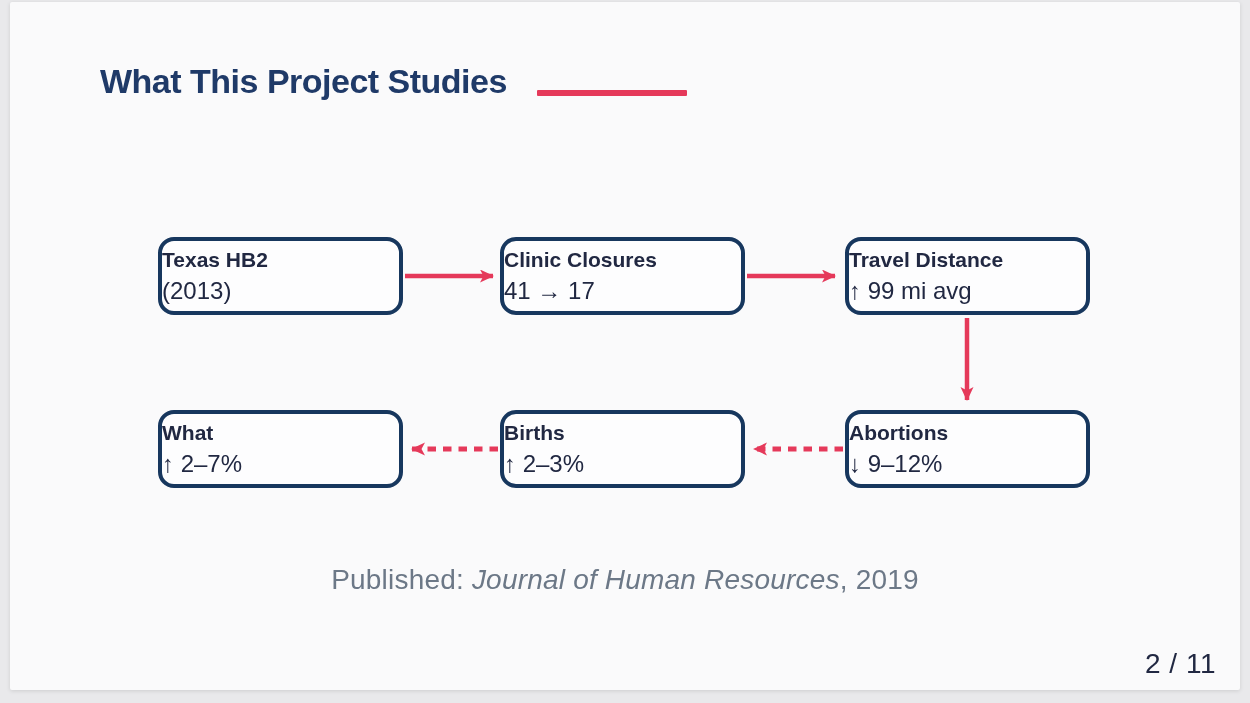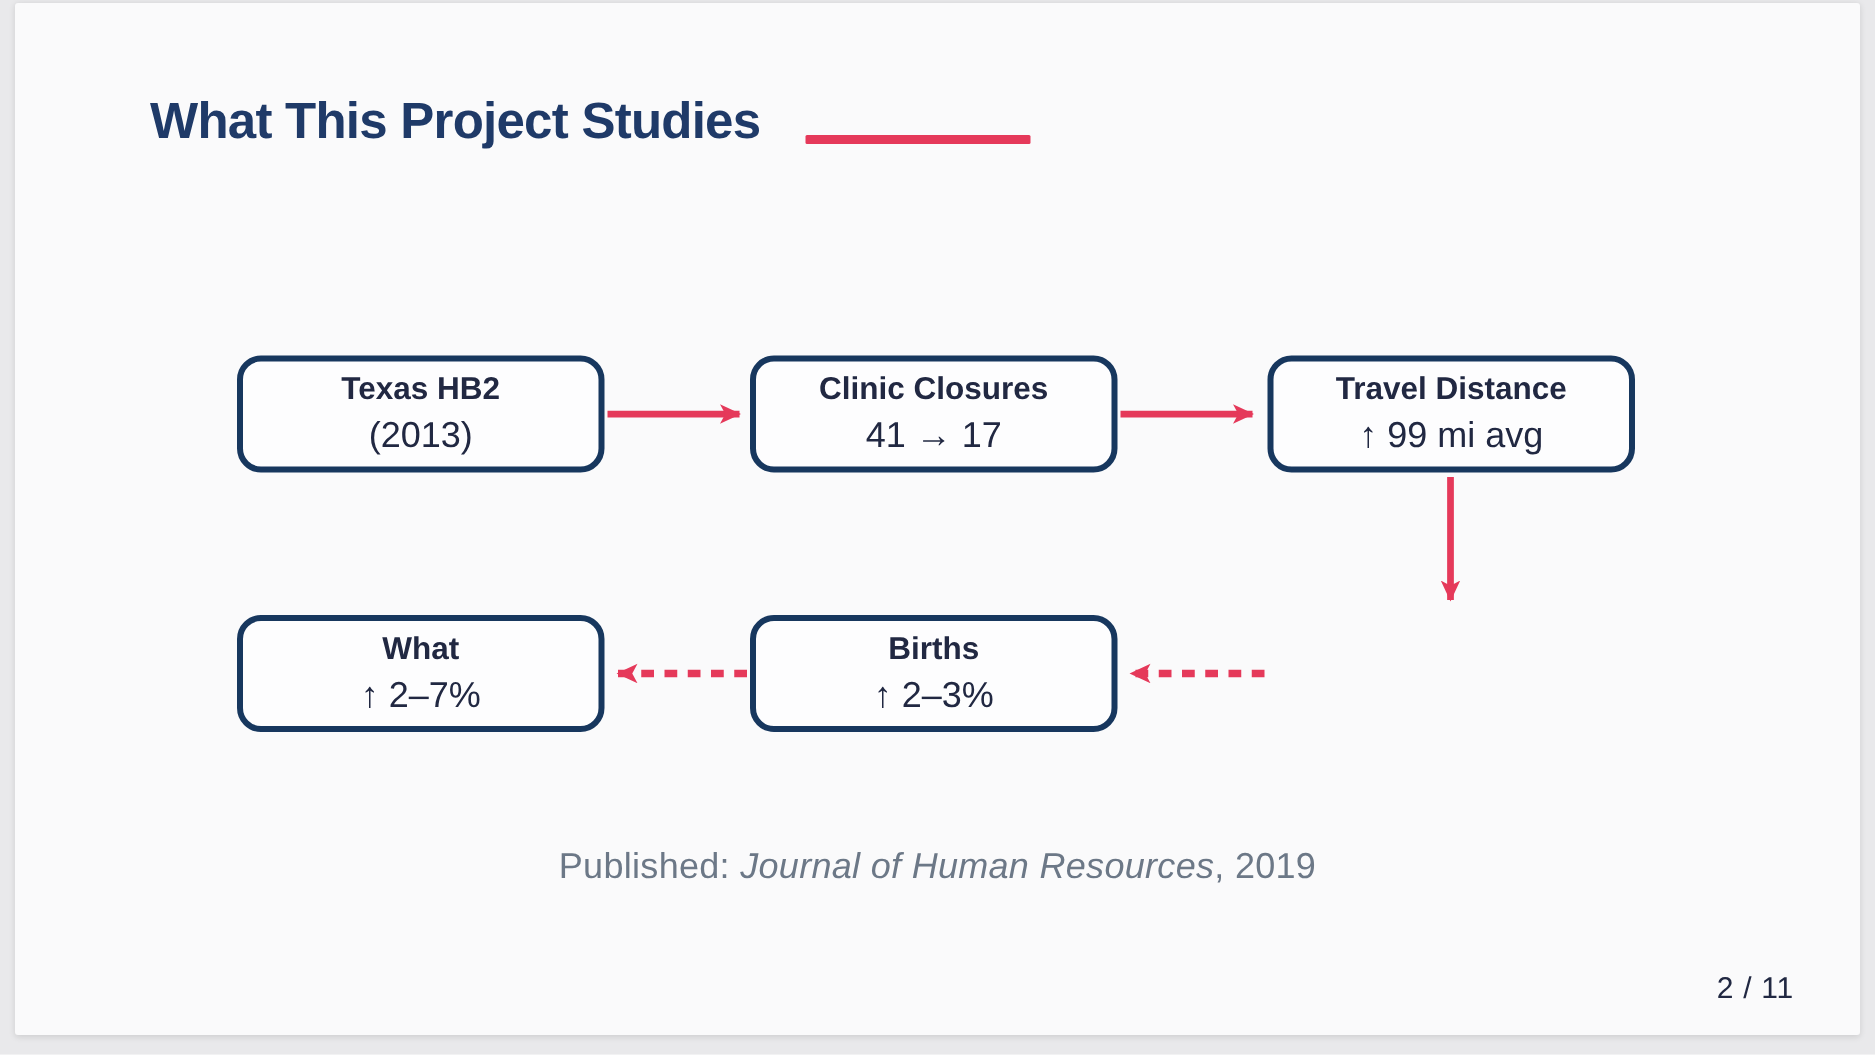"Texas HB2" .node { align-items: center -> none }
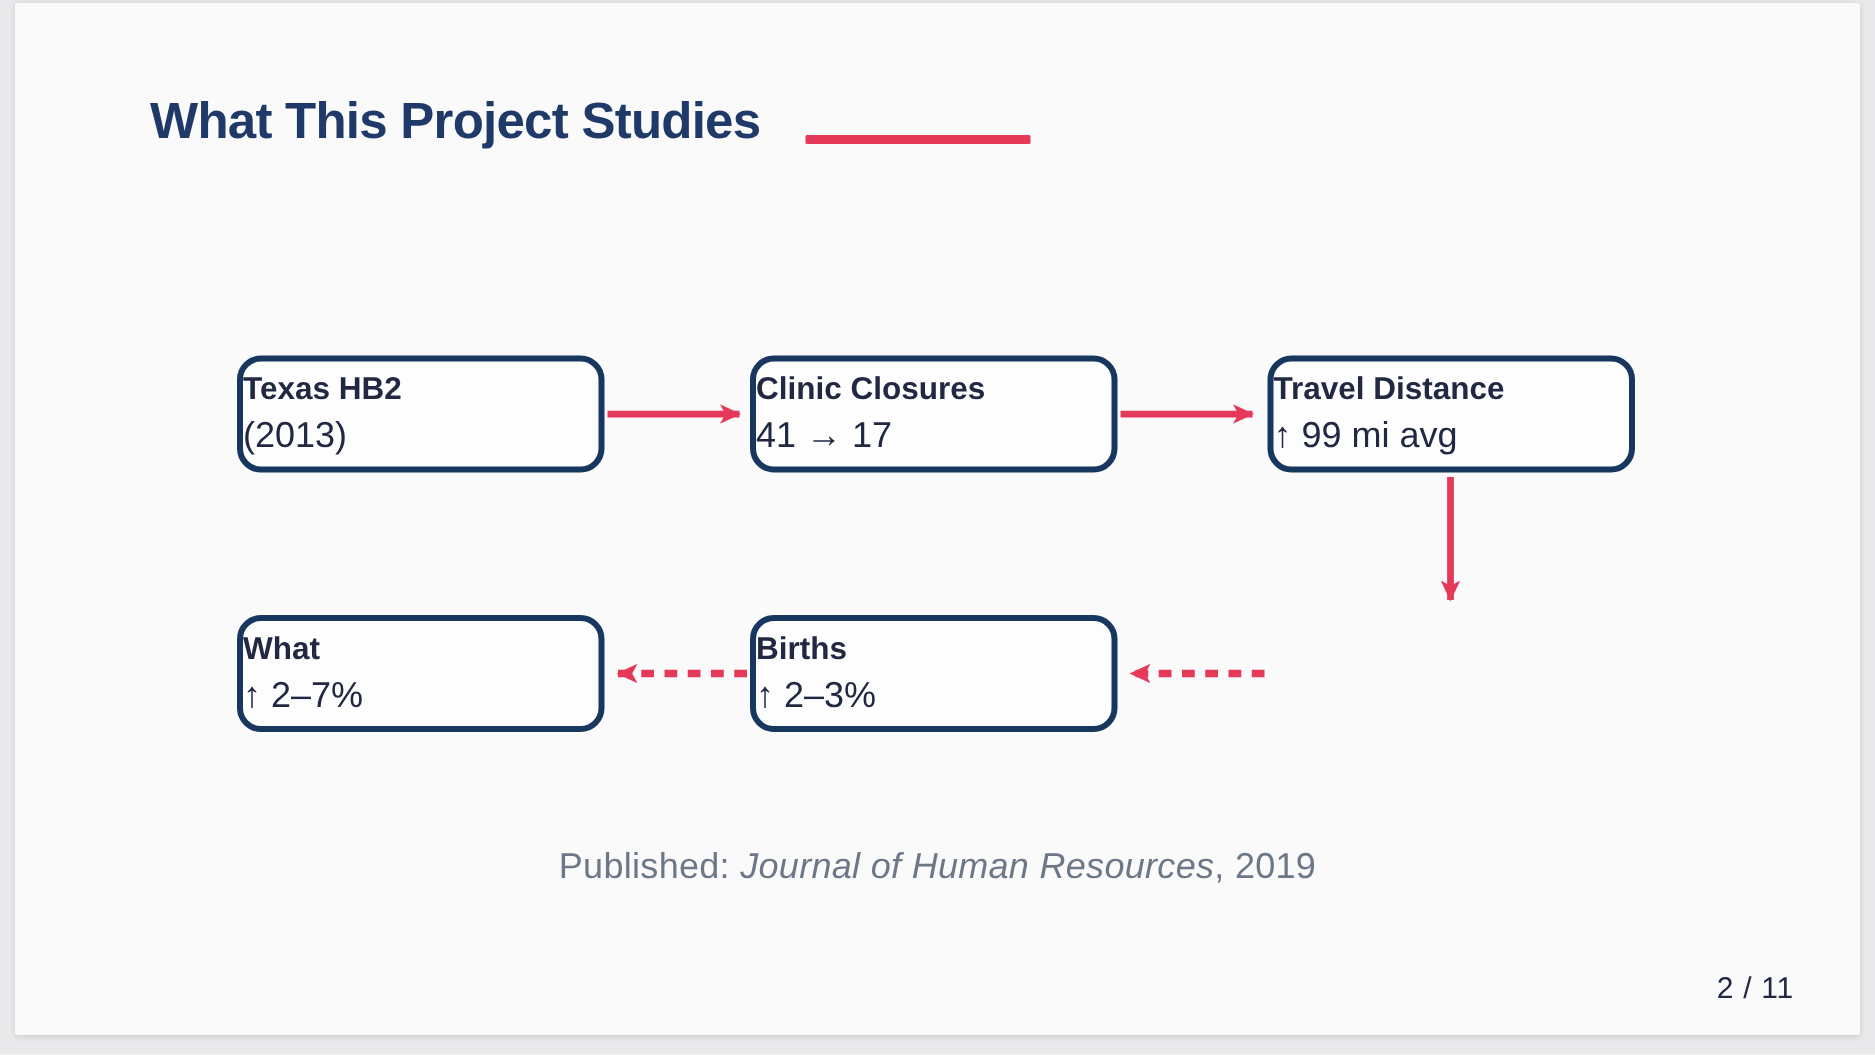"Abortions" div.node { html: none -> <div> <div>Abortions</div> <div>↓ 9–12%</div> </div> }
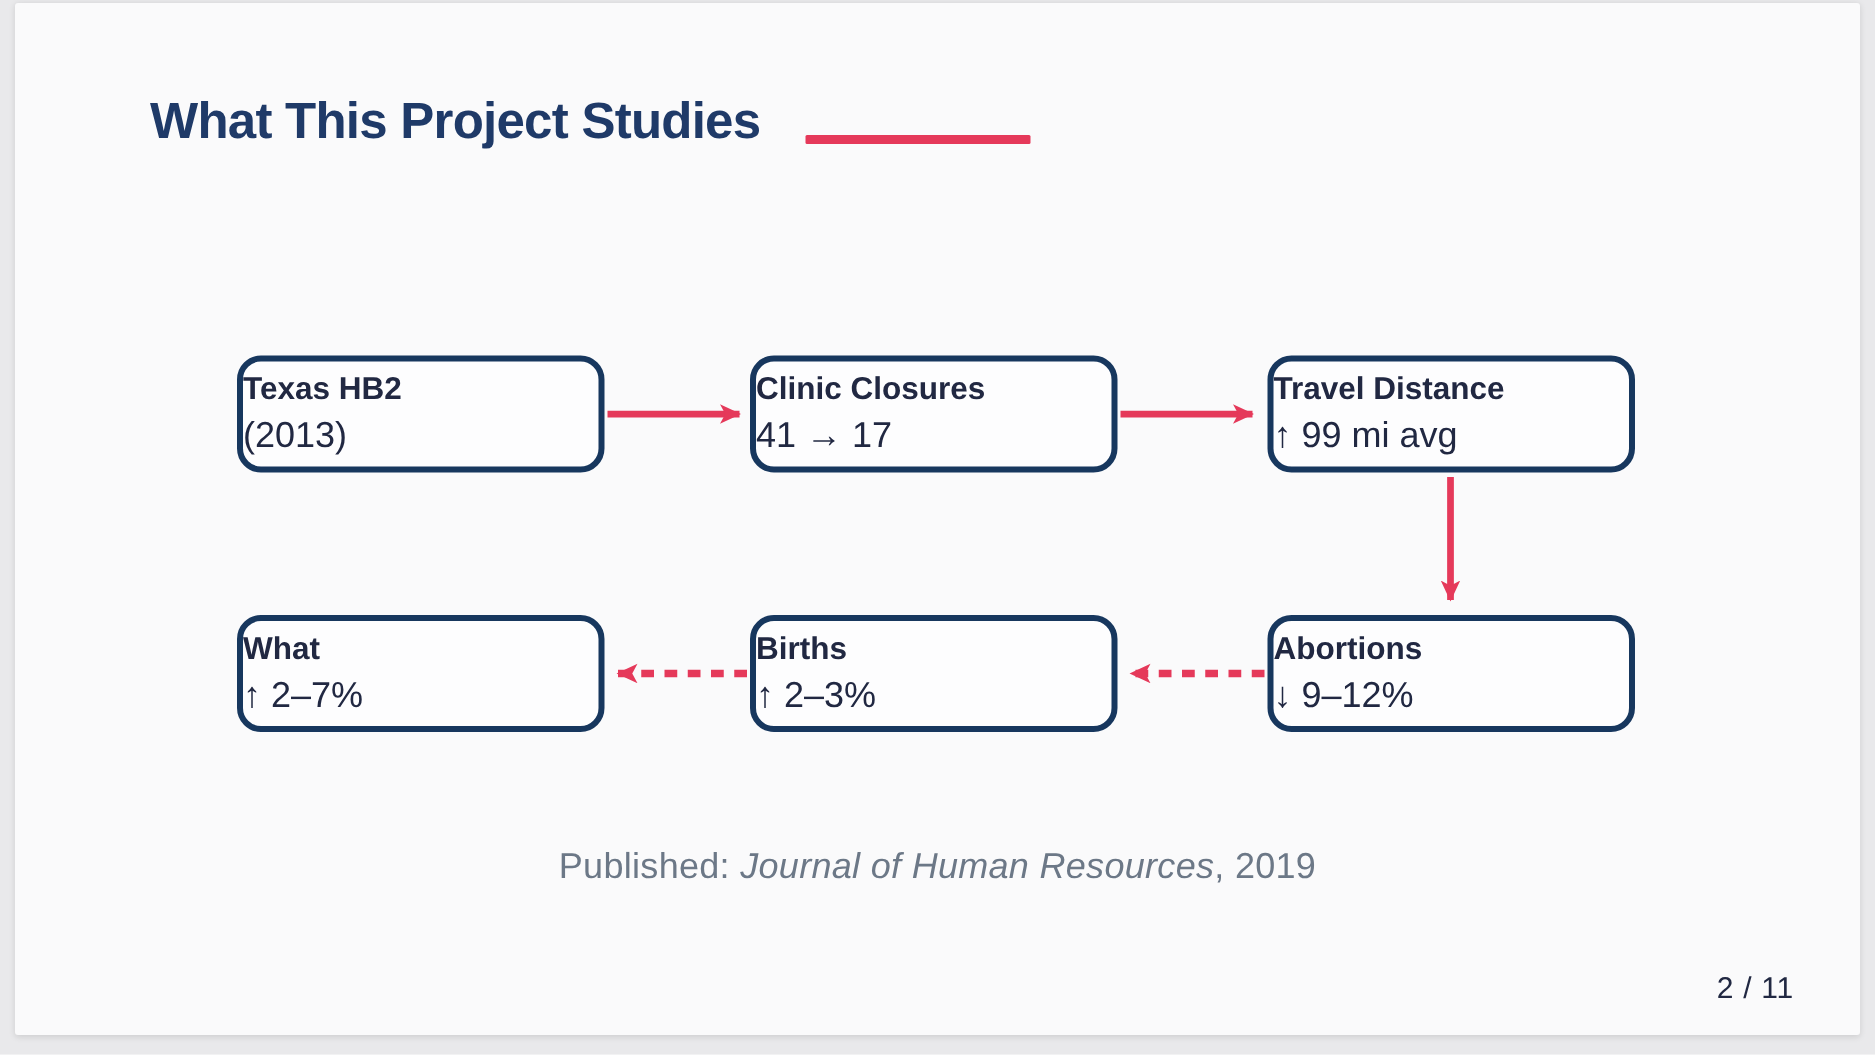"Published: Journal of Human Resources," .published { font-size: 24px -> 28px }
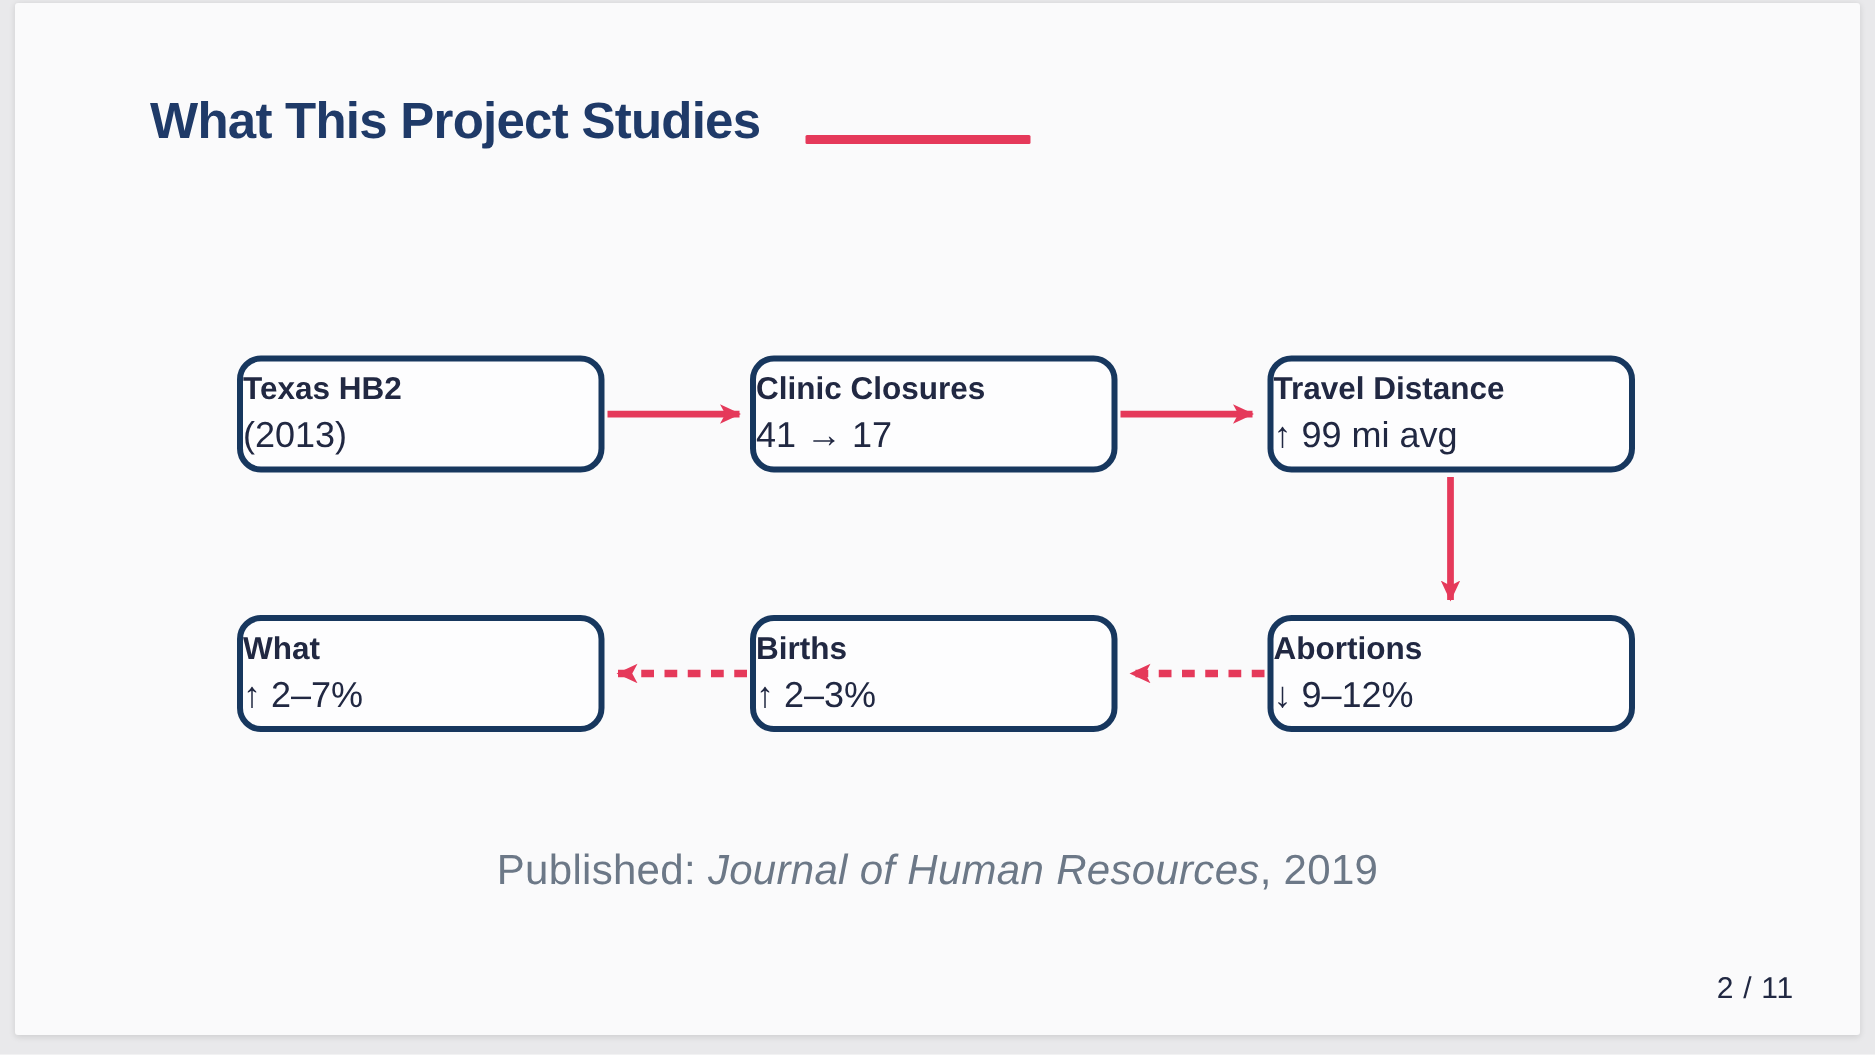"2 / 11" .page-indicator { font-size: 20px -> 28px; right: 44px -> 24px }
